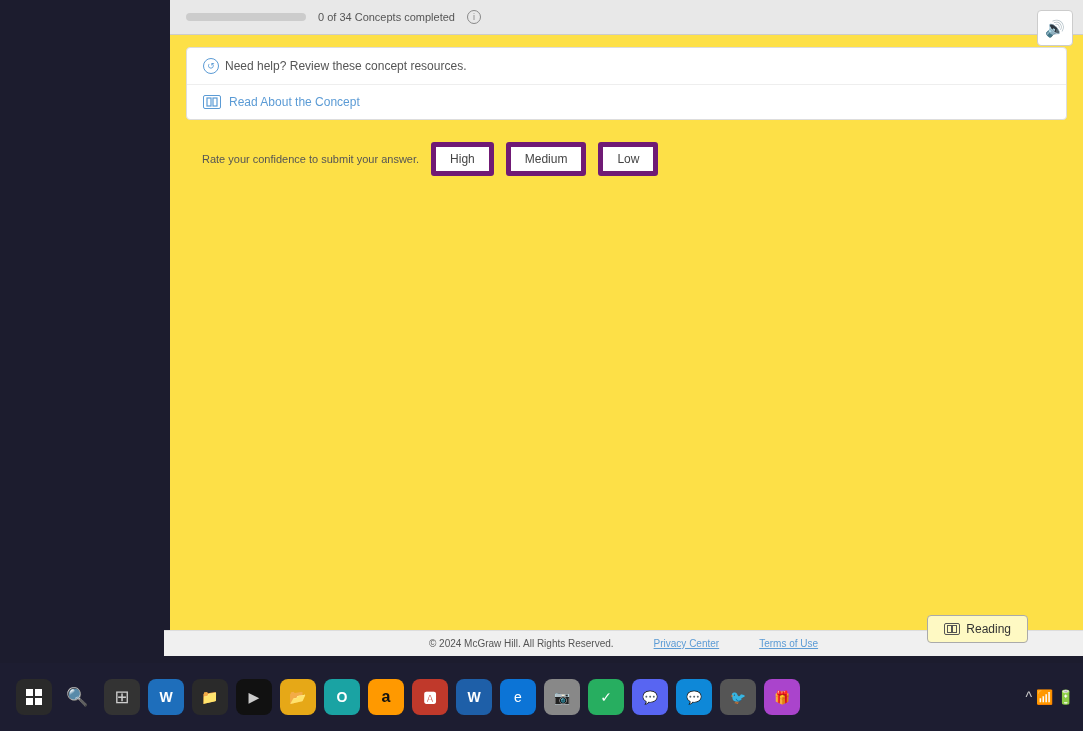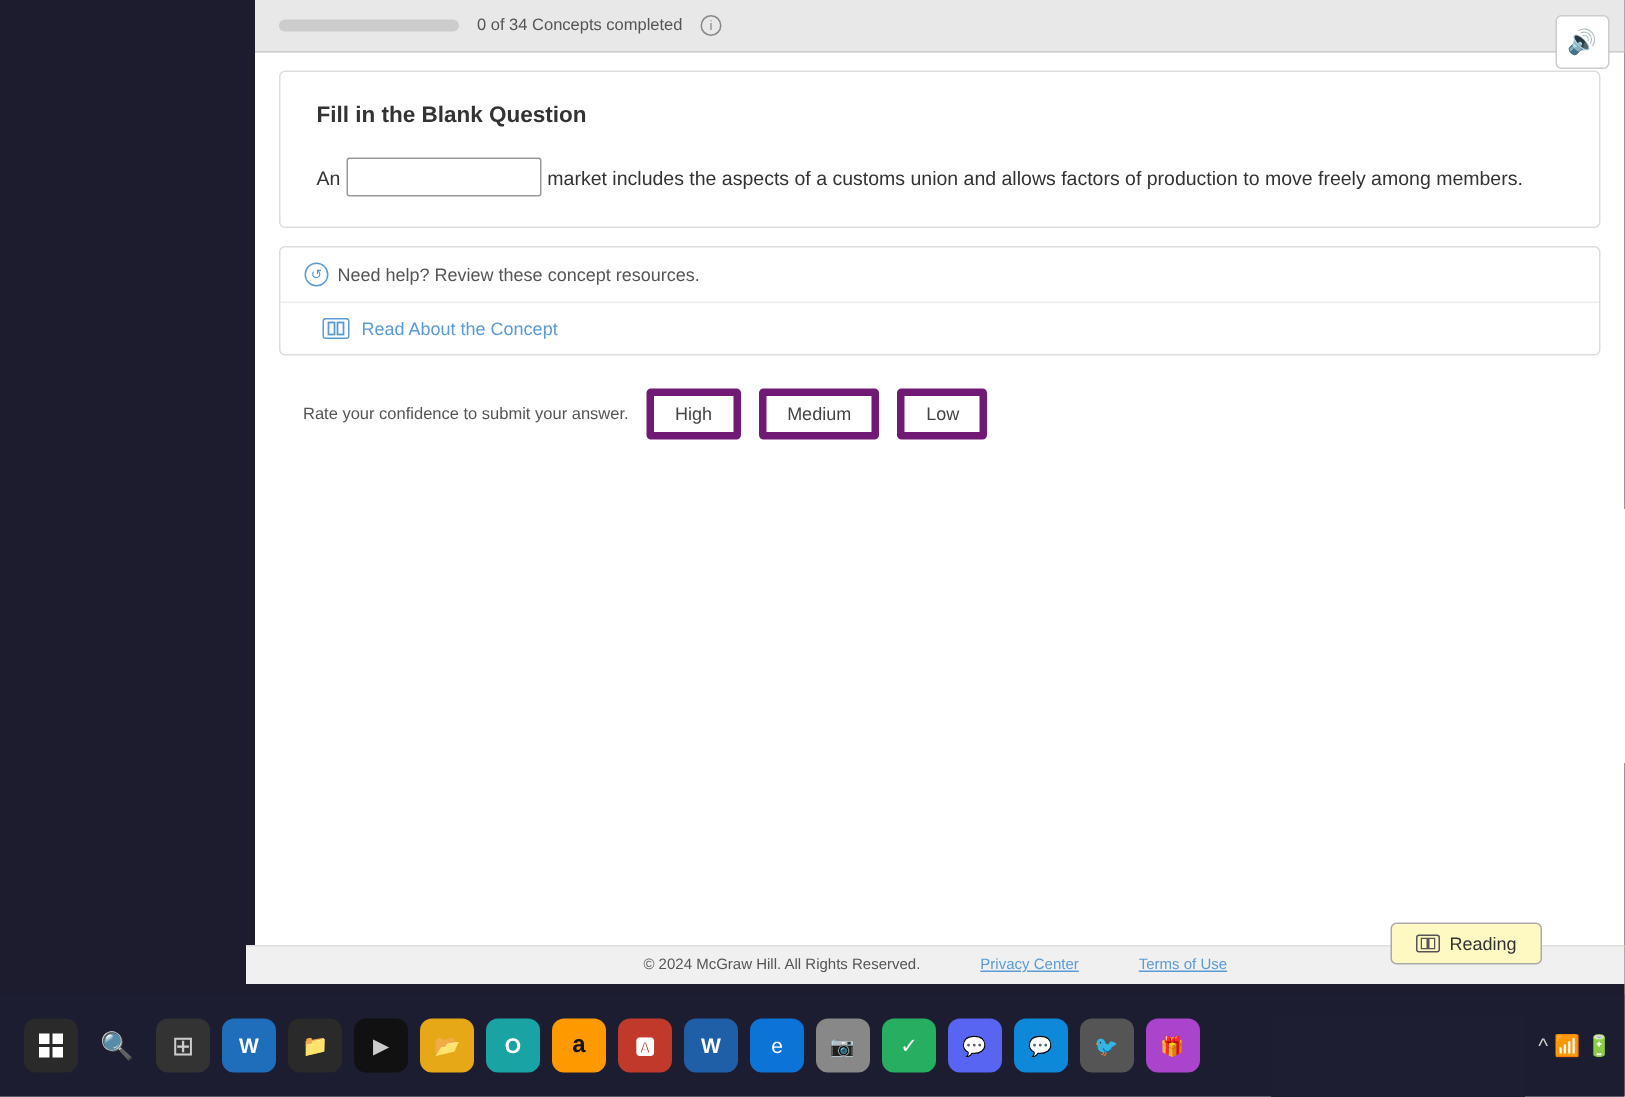"0 of 34 Concepts completed" .browser-window { background: #ffffff -> #fde047 }
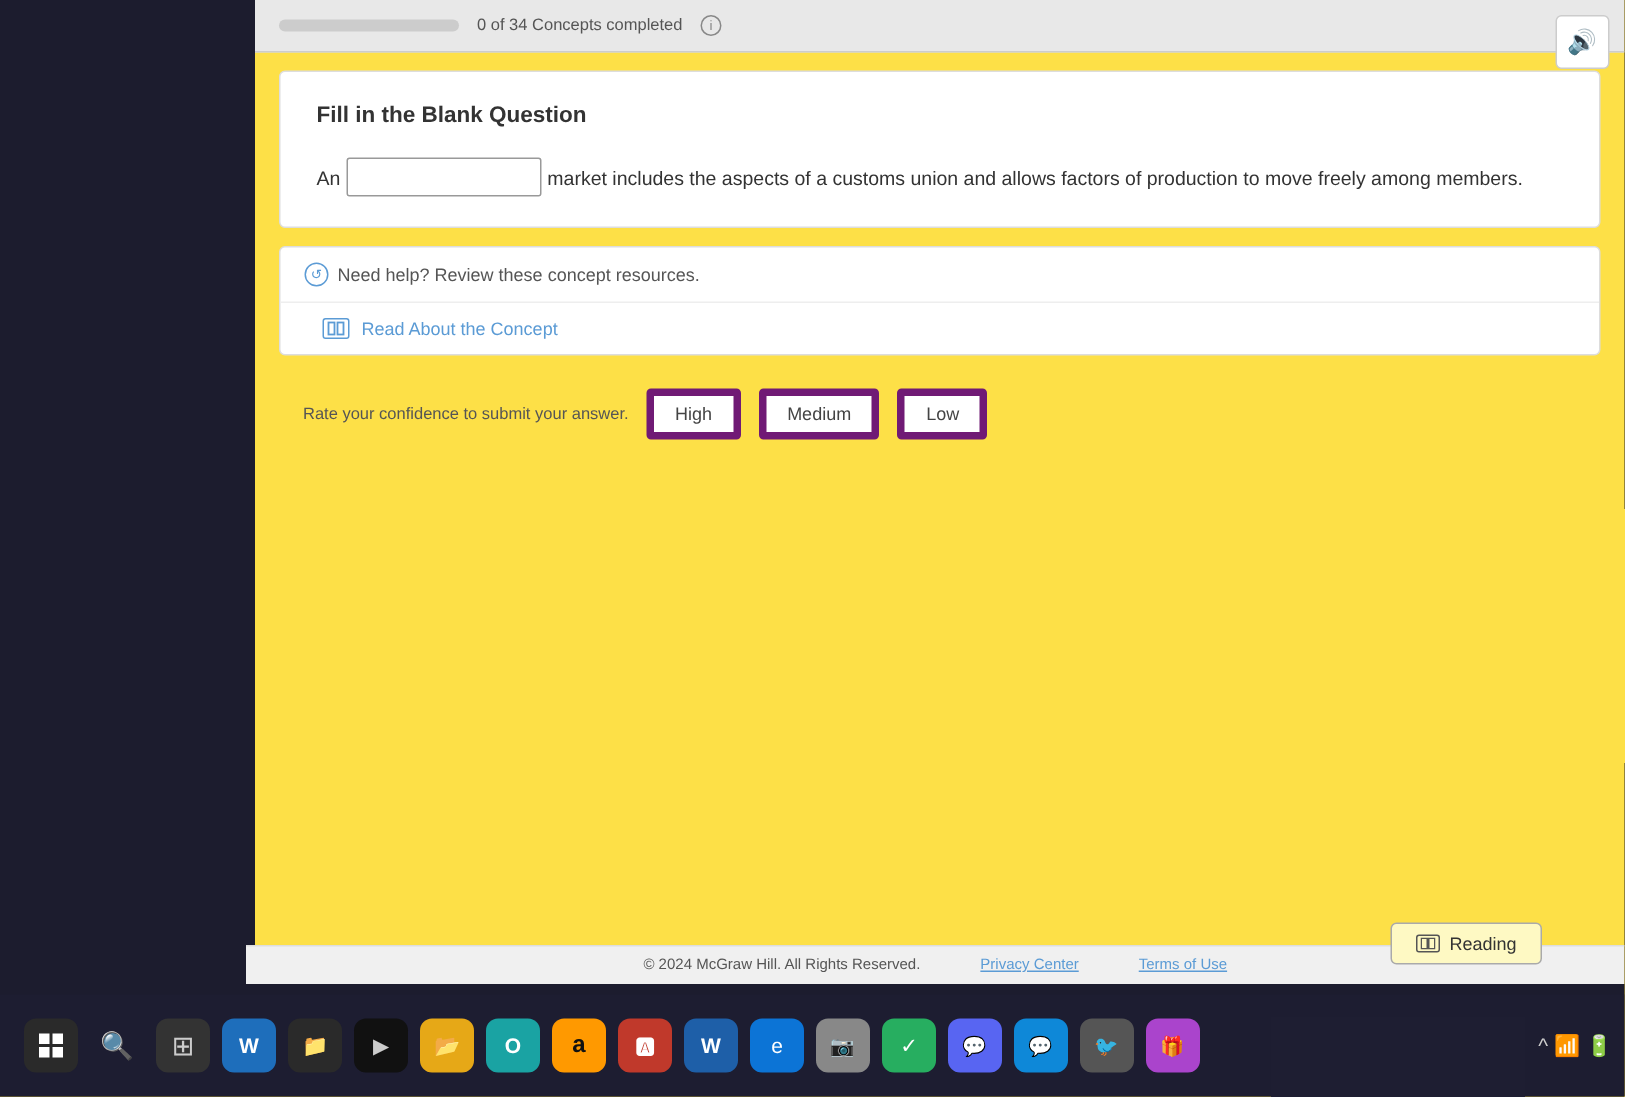"Fill in the Blank Question" div.question-section { html: <div> <div>Fill in the Blank Question</div> <div> <span>An</span> <input> <span>market includes the aspects of a customs union and allows factors of production to move freely among members.</span> </div> </div> -> none }
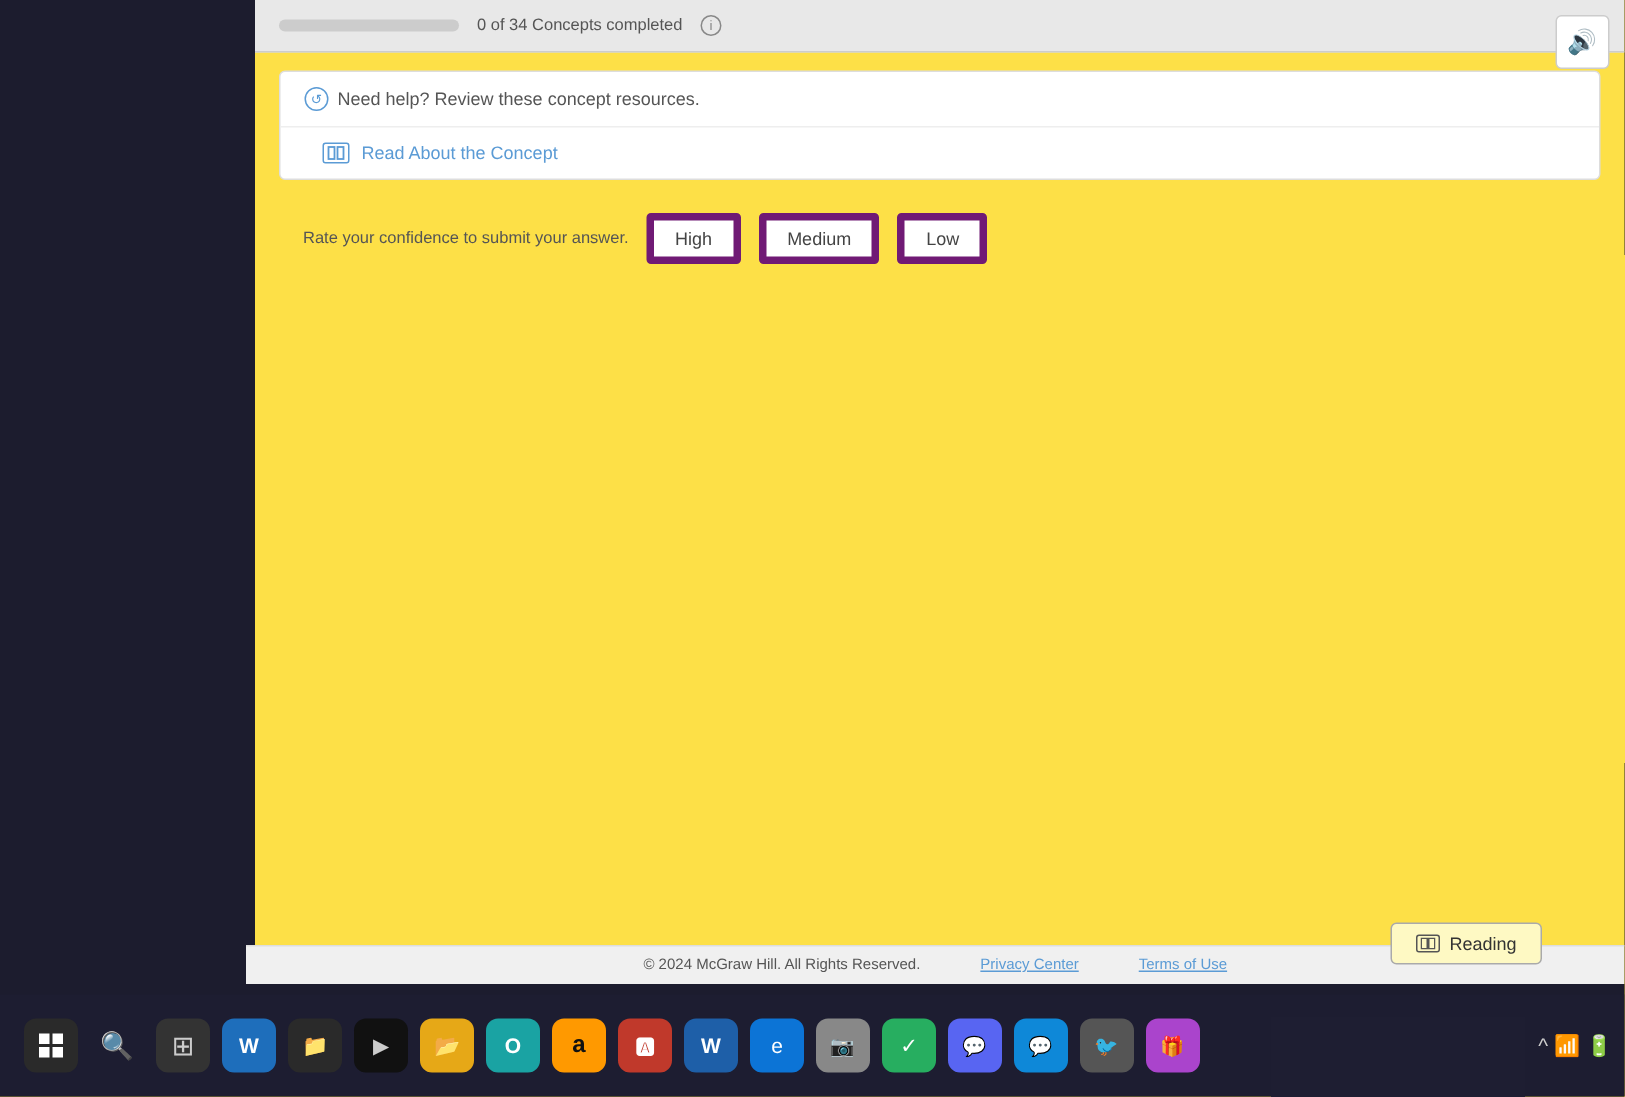"Read About the Concept" .help-content { padding: 10px 28px -> 10px 16px }
